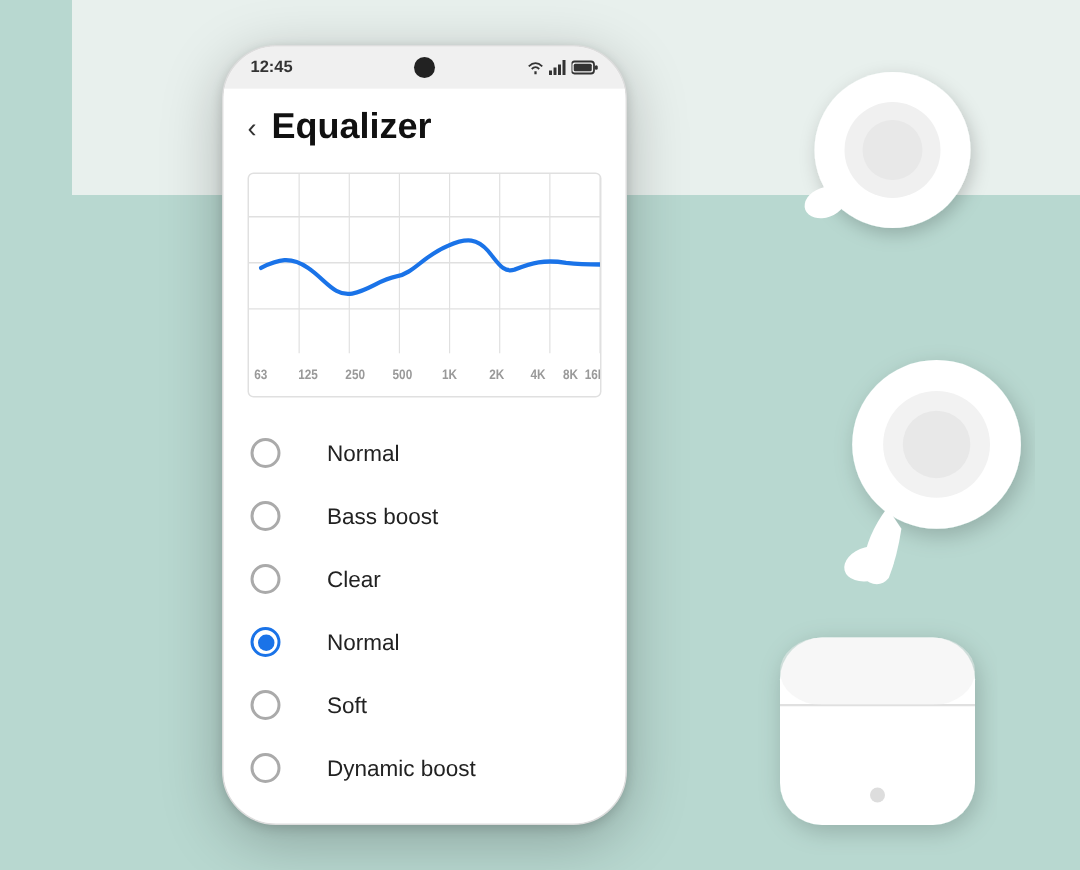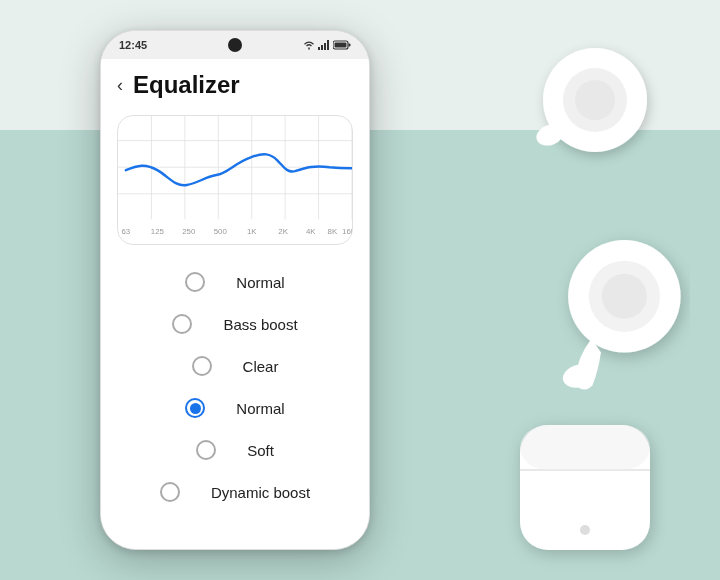"12:45" .scene { margin-left: none -> 48px }
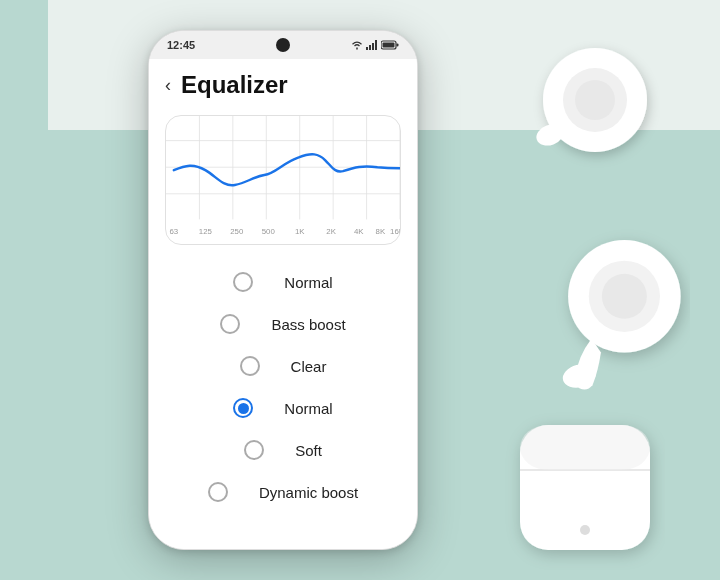"63" .eq-chart-container { border-radius: 16px -> 4px; font-weight: none -> bold; height: 130px -> 150px }
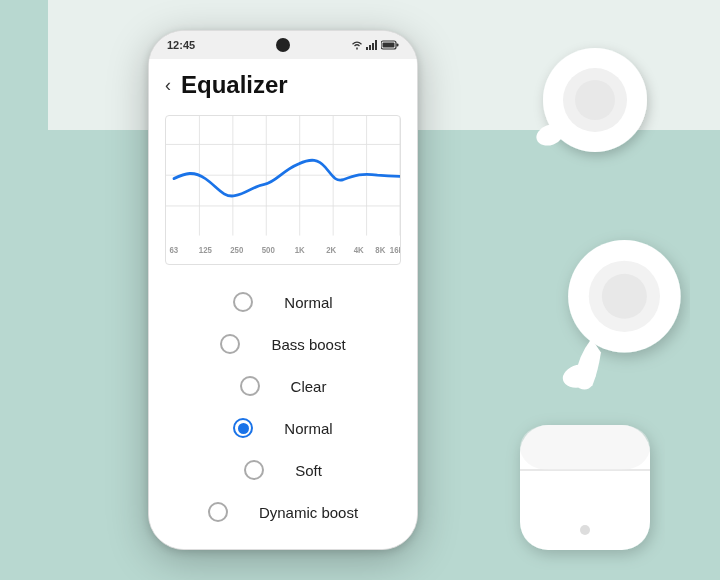"Normal" .eq-option { justify-content: center -> none }
